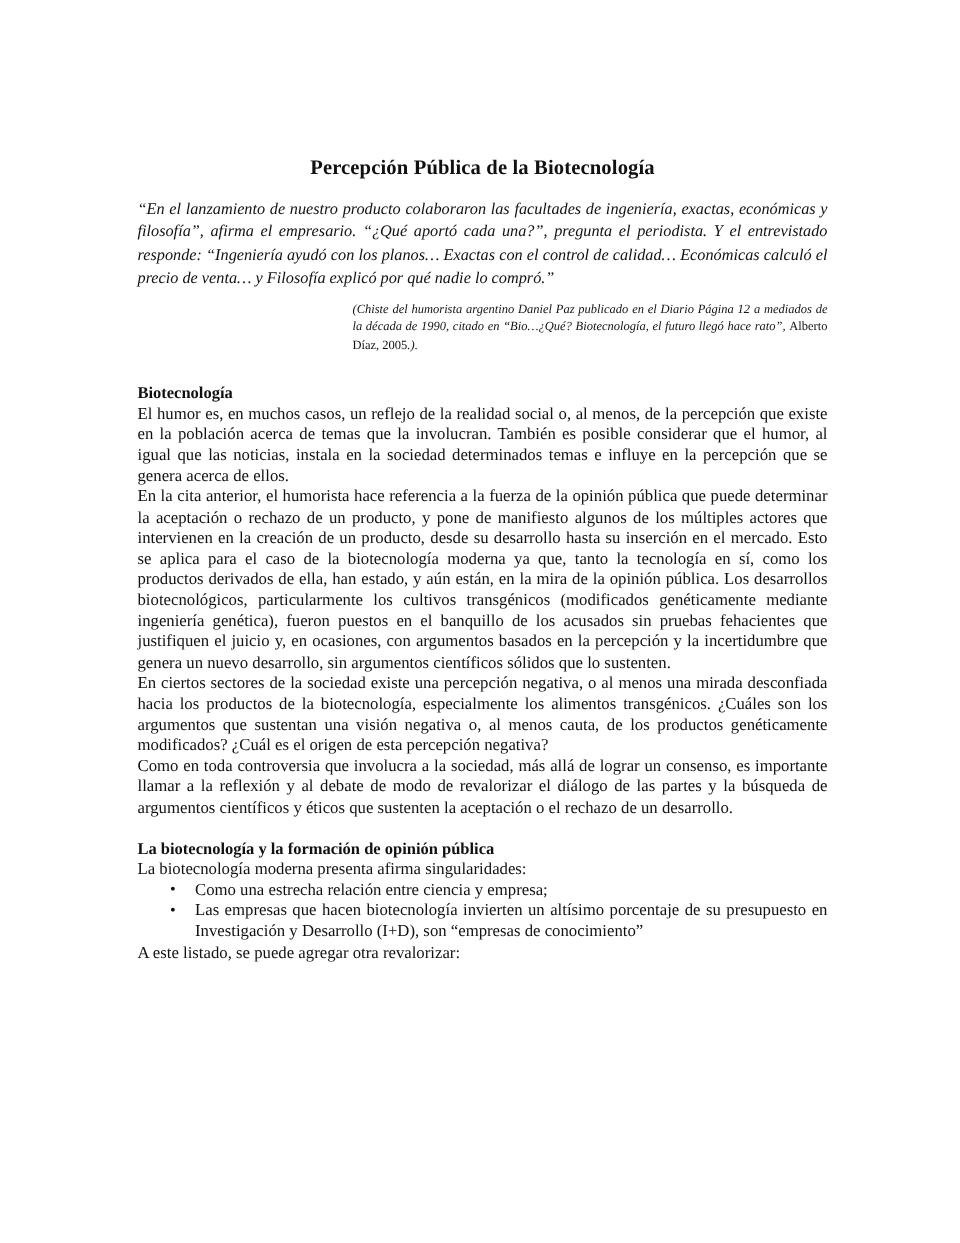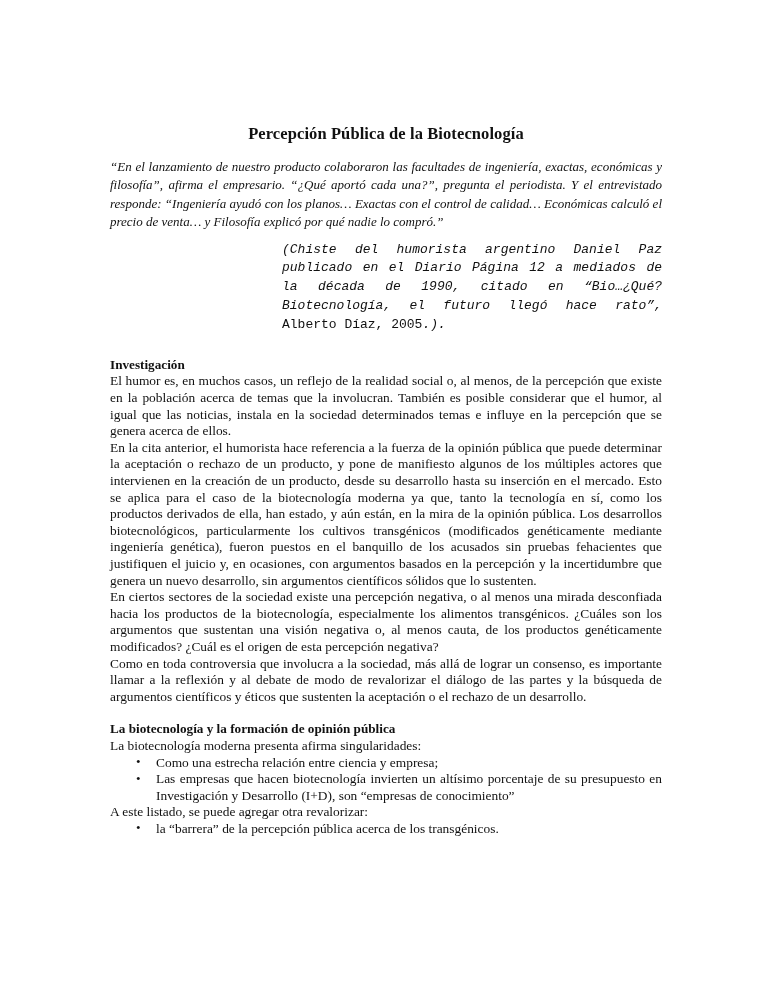"(Chiste del humorista argentino Daniel" .citation { font-family: Liberation Mono, monospace -> none; font-size: 13px -> 10px }
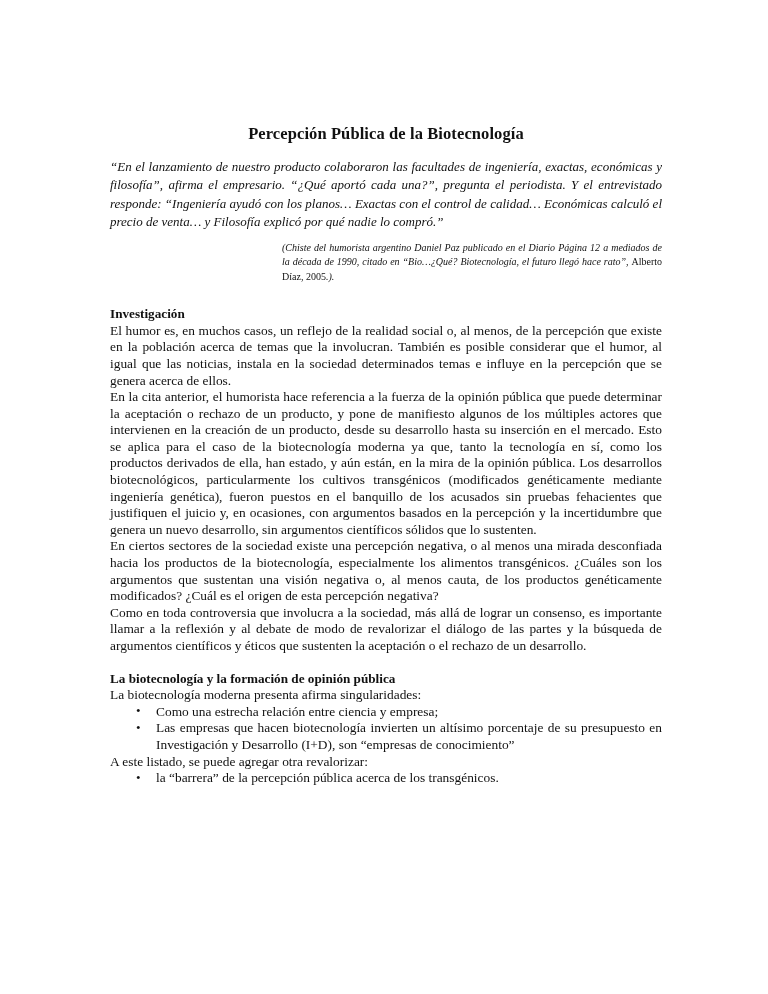"Investigación" h2.section-heading { text: Investigación -> Biotecnología }
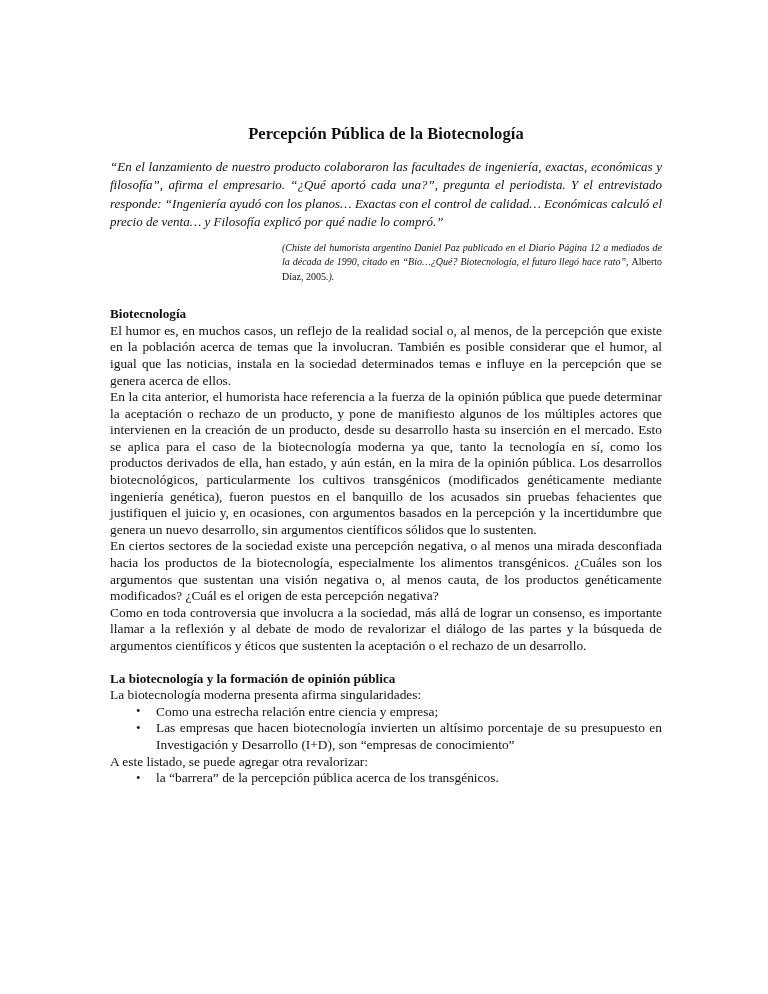"la “barrera” de la percepción" ul.bullets { html: <ul> <li>la “barrera” de la percepción pública acerca de los transgénicos.</li> </ul> -> none }
